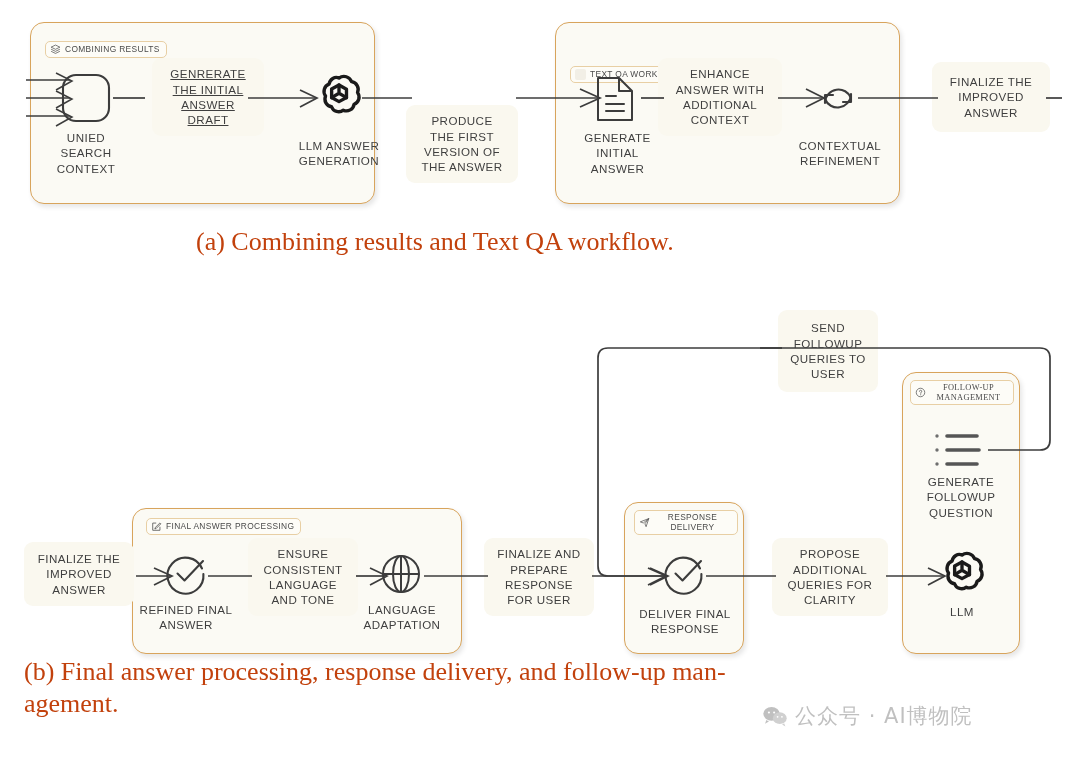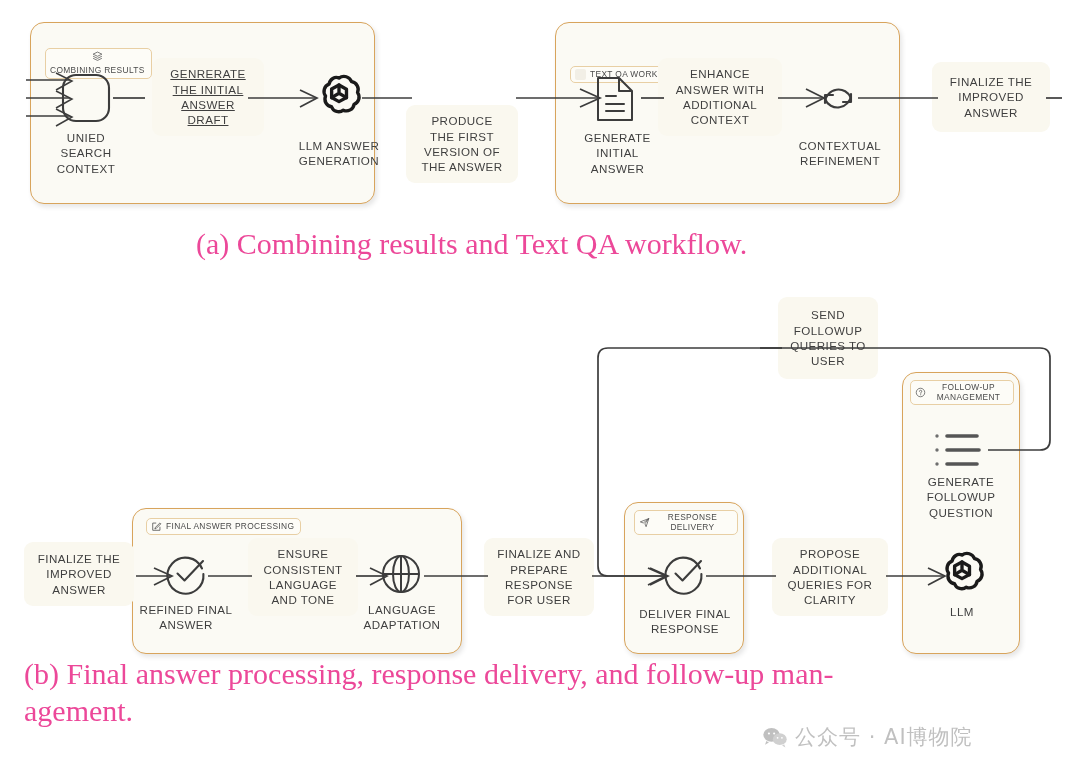"COMBINING RESULTS" div.panel-badge { flex-direction: column -> none; top: 48px -> 41px }
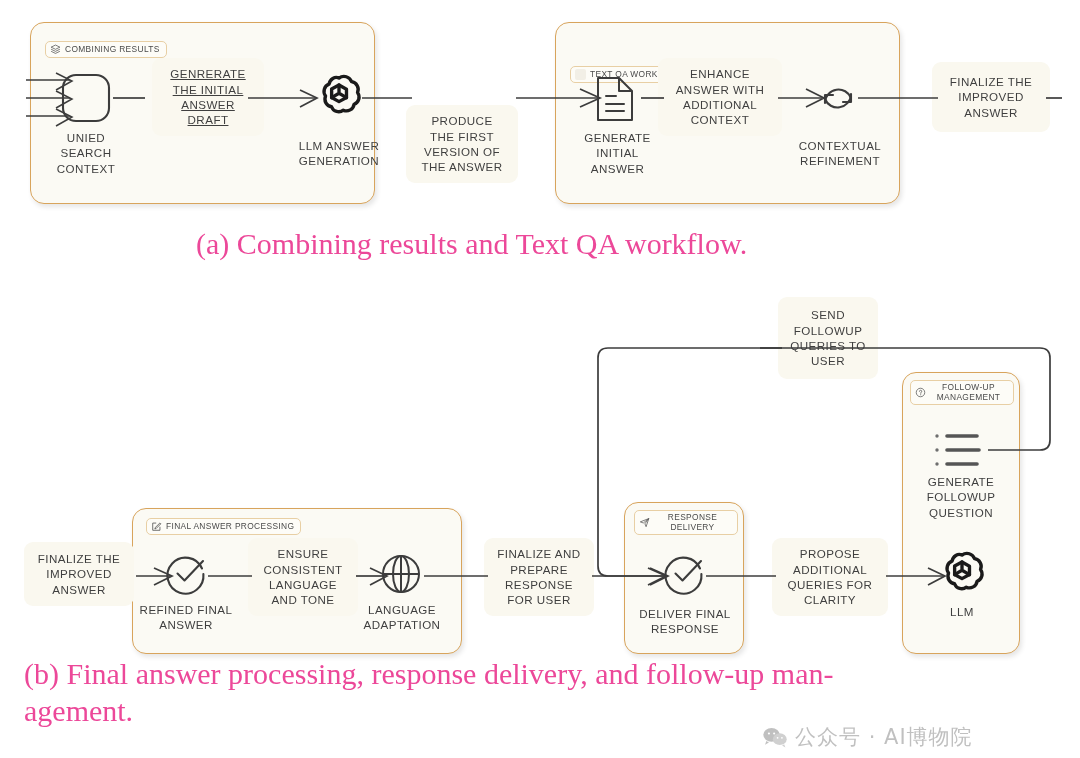"(a) Combining results and Text" .caption { color: #ec4899 -> #c2410c; font-size: 30px -> 26px }
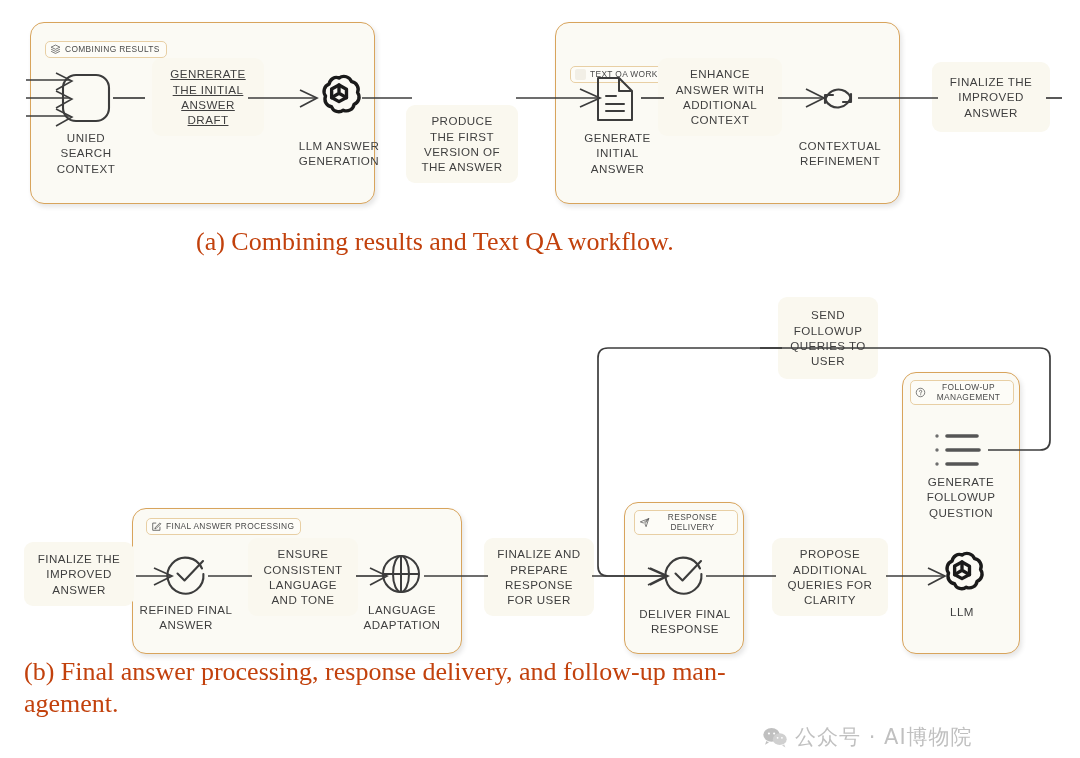"SEND" div.chip { top: 297px -> 310px }
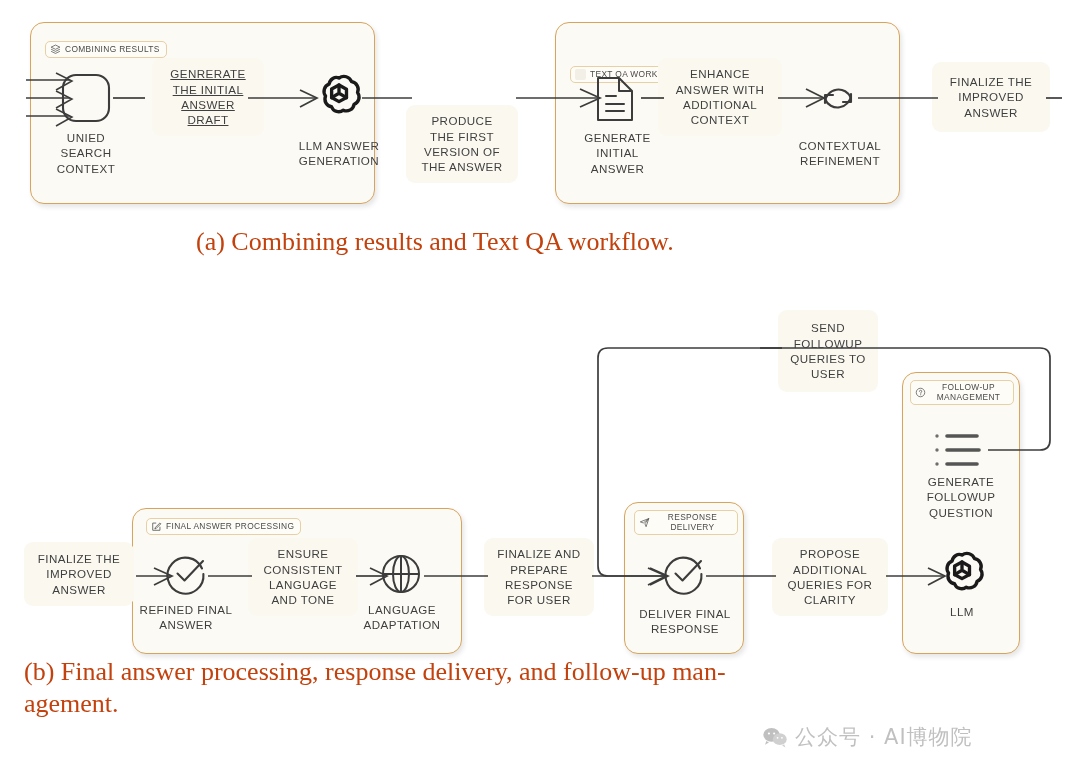"FOLLOW-UP MANAGEMENT" div.panel-badge { font-family: none -> Liberation Serif, serif }
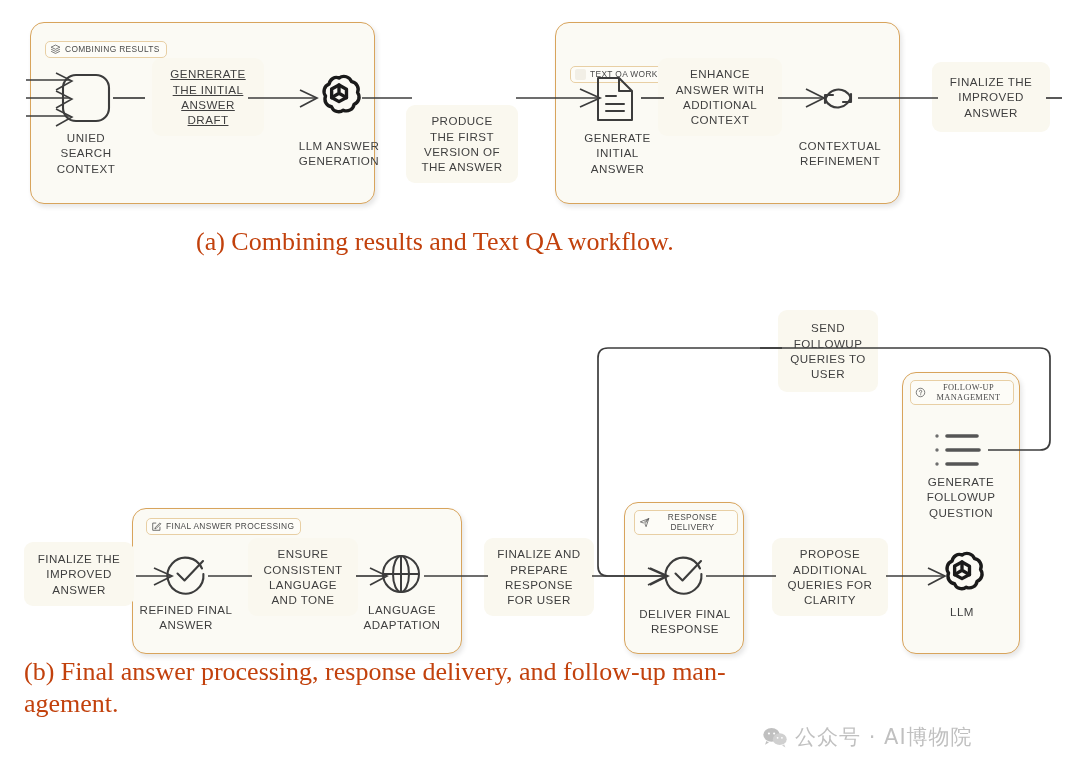"公众号 · AI博物院" div.wm { top: 723px -> 702px }
